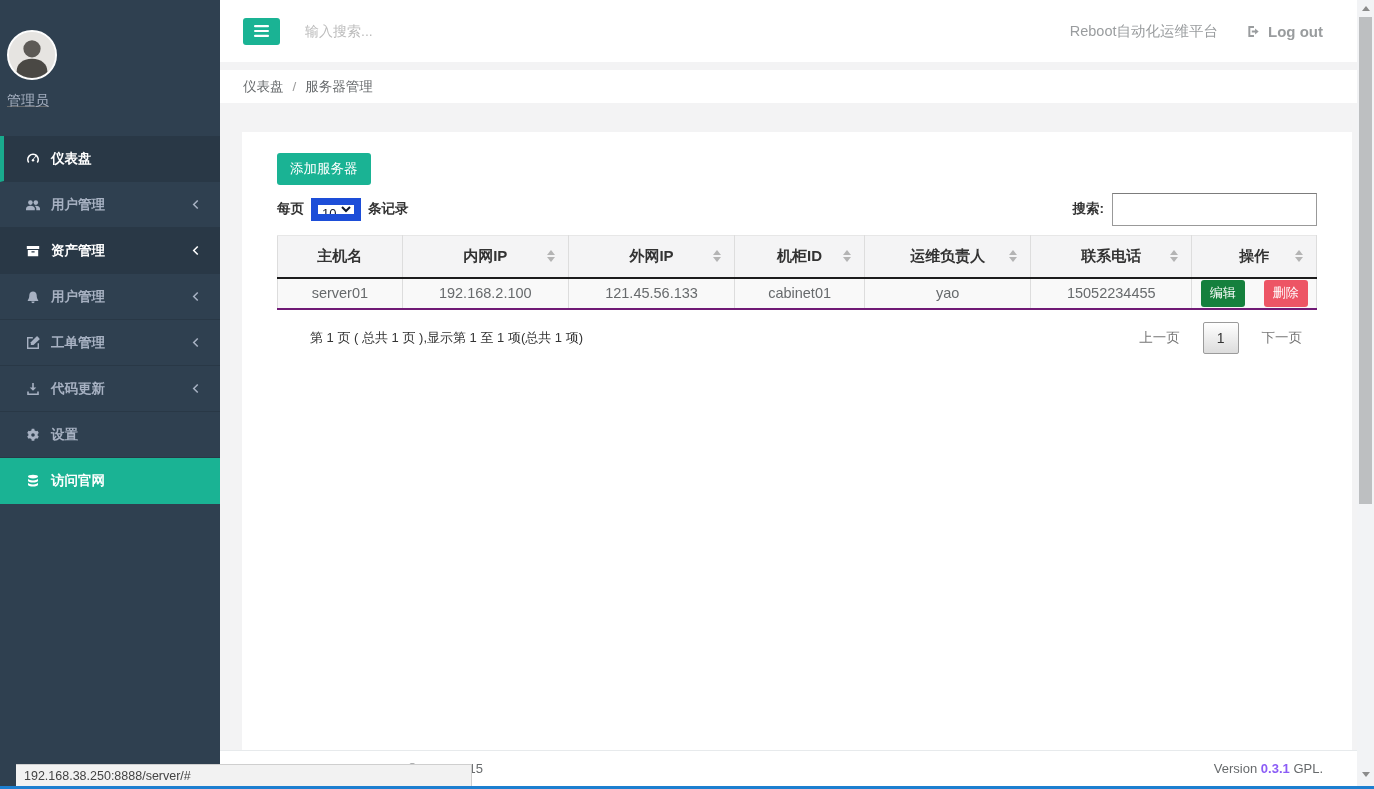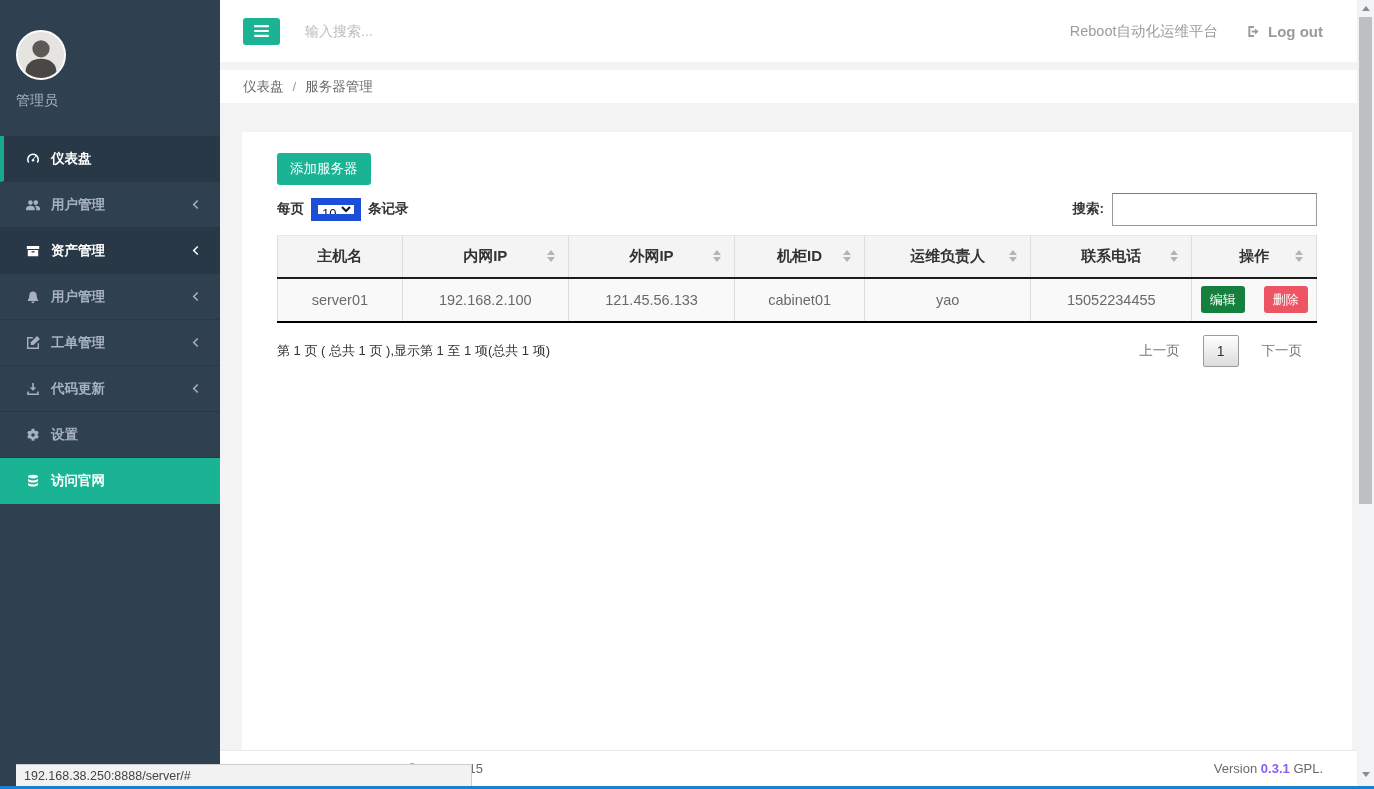"管理员" .profile { padding: 30px 16px 18px -> 30px 7px 18px; text-decoration: none -> underline }
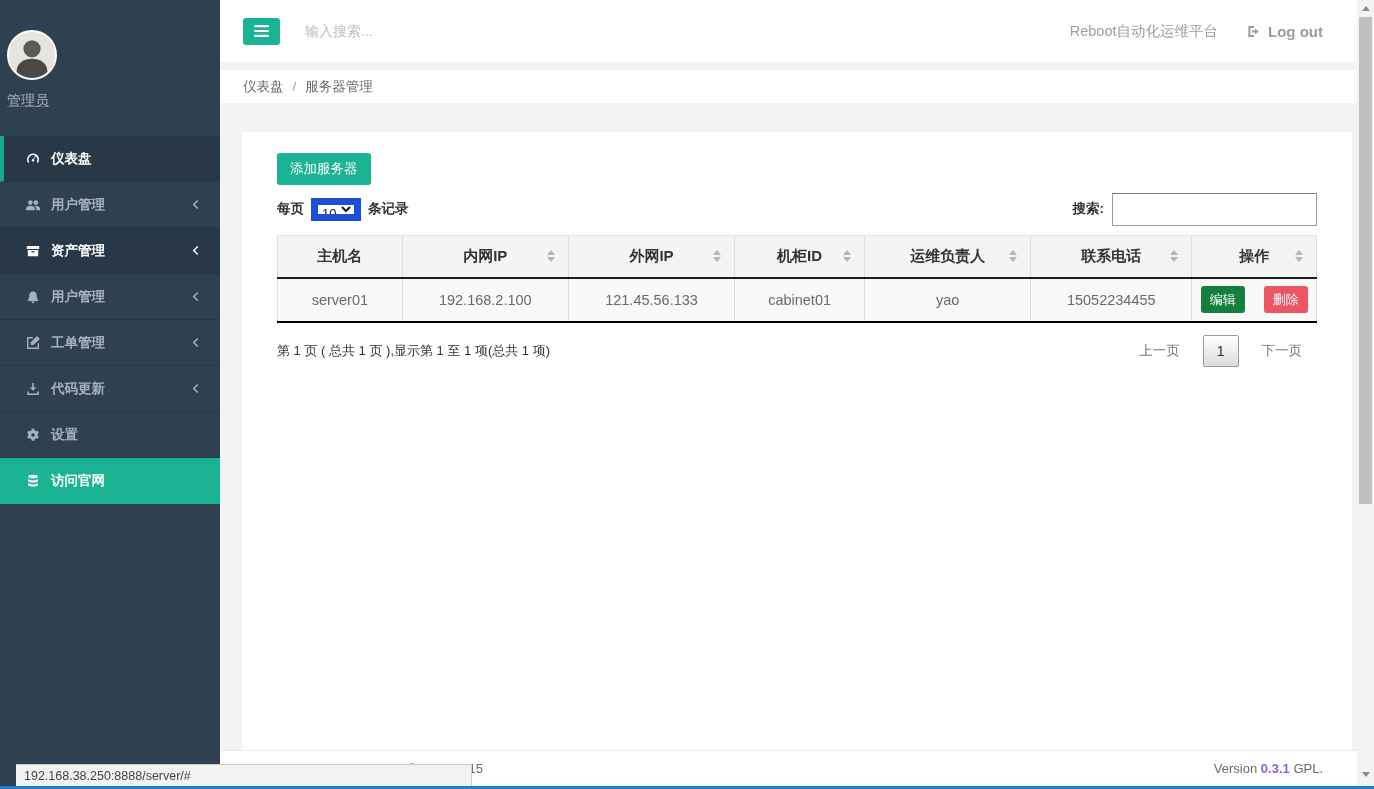"server01" table.grid td { border-bottom: 2px solid #000000 -> 2px solid #701a75; height: 44px -> 31px }
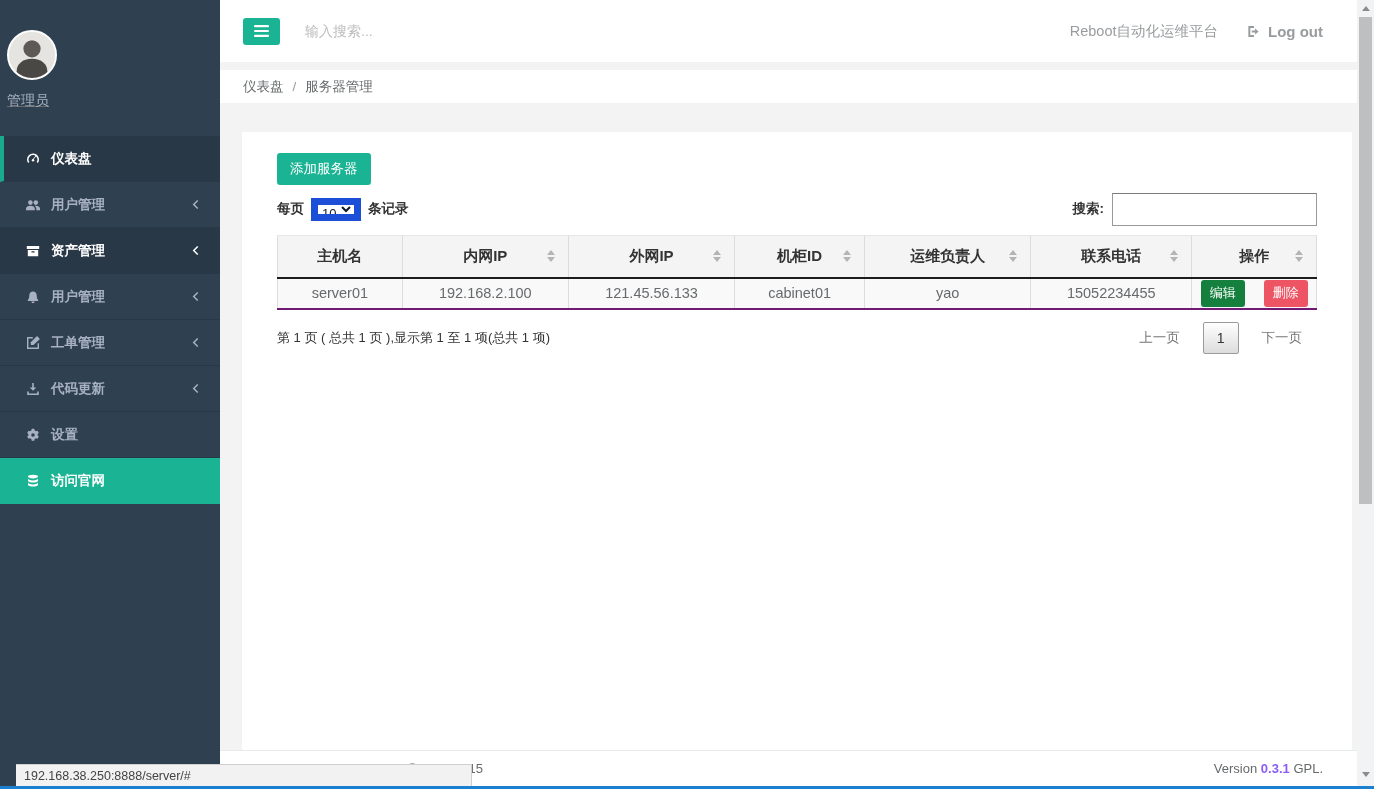"第 1 页 ( 总共" .pagination { margin-left: none -> 33px }
